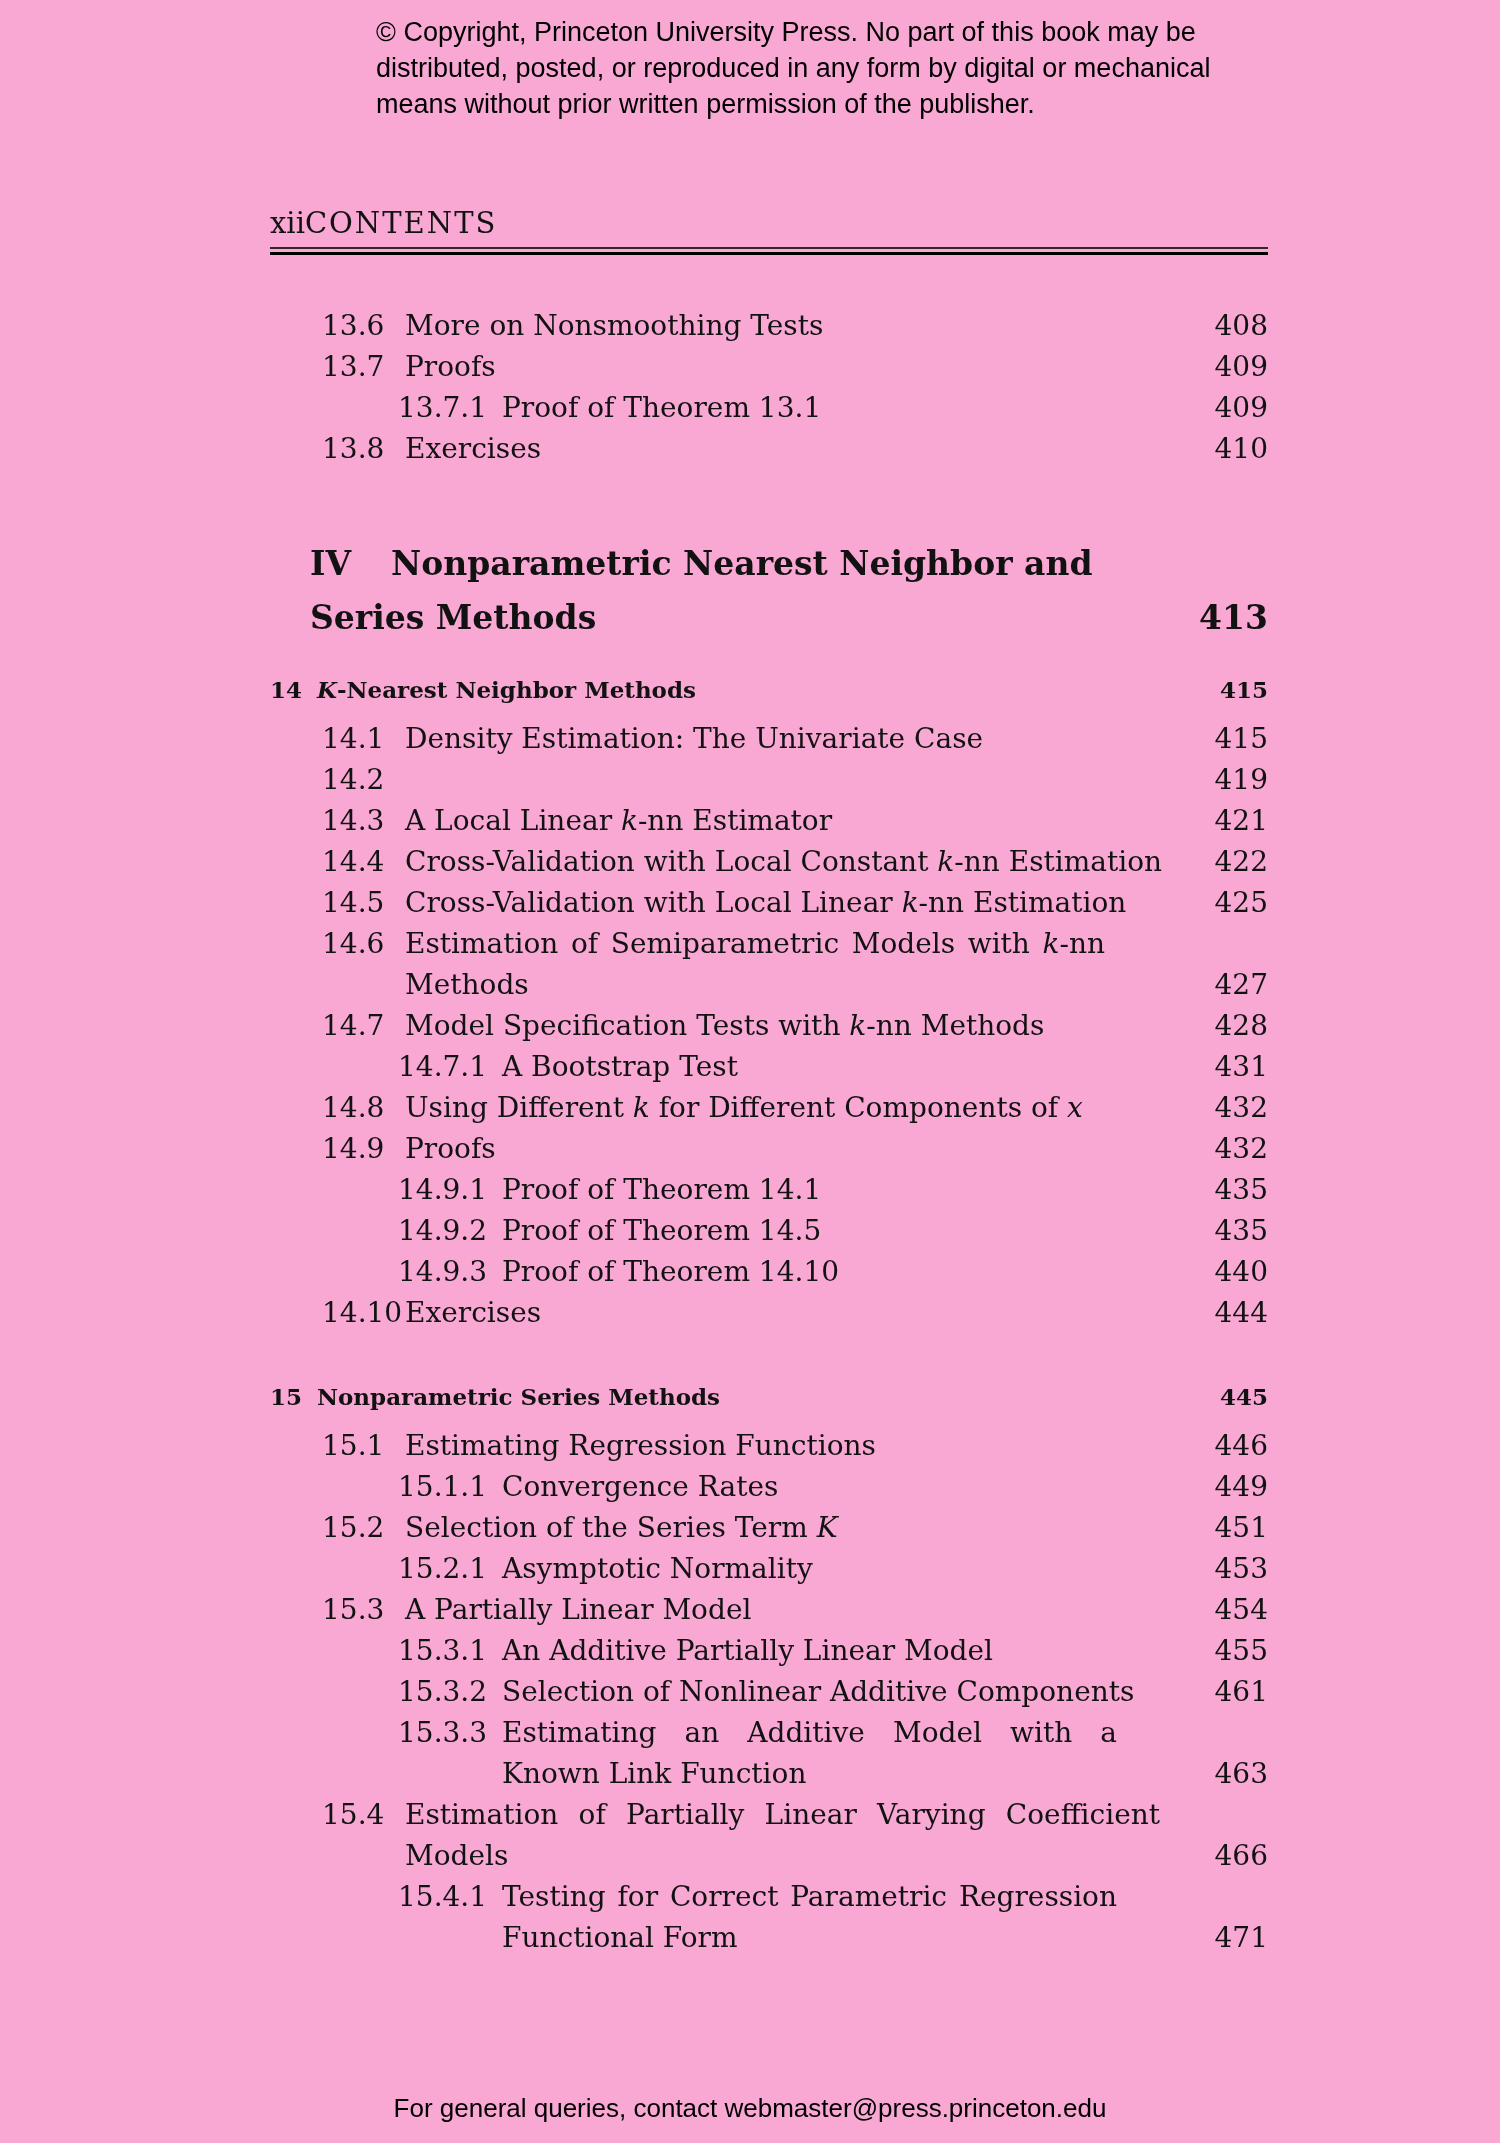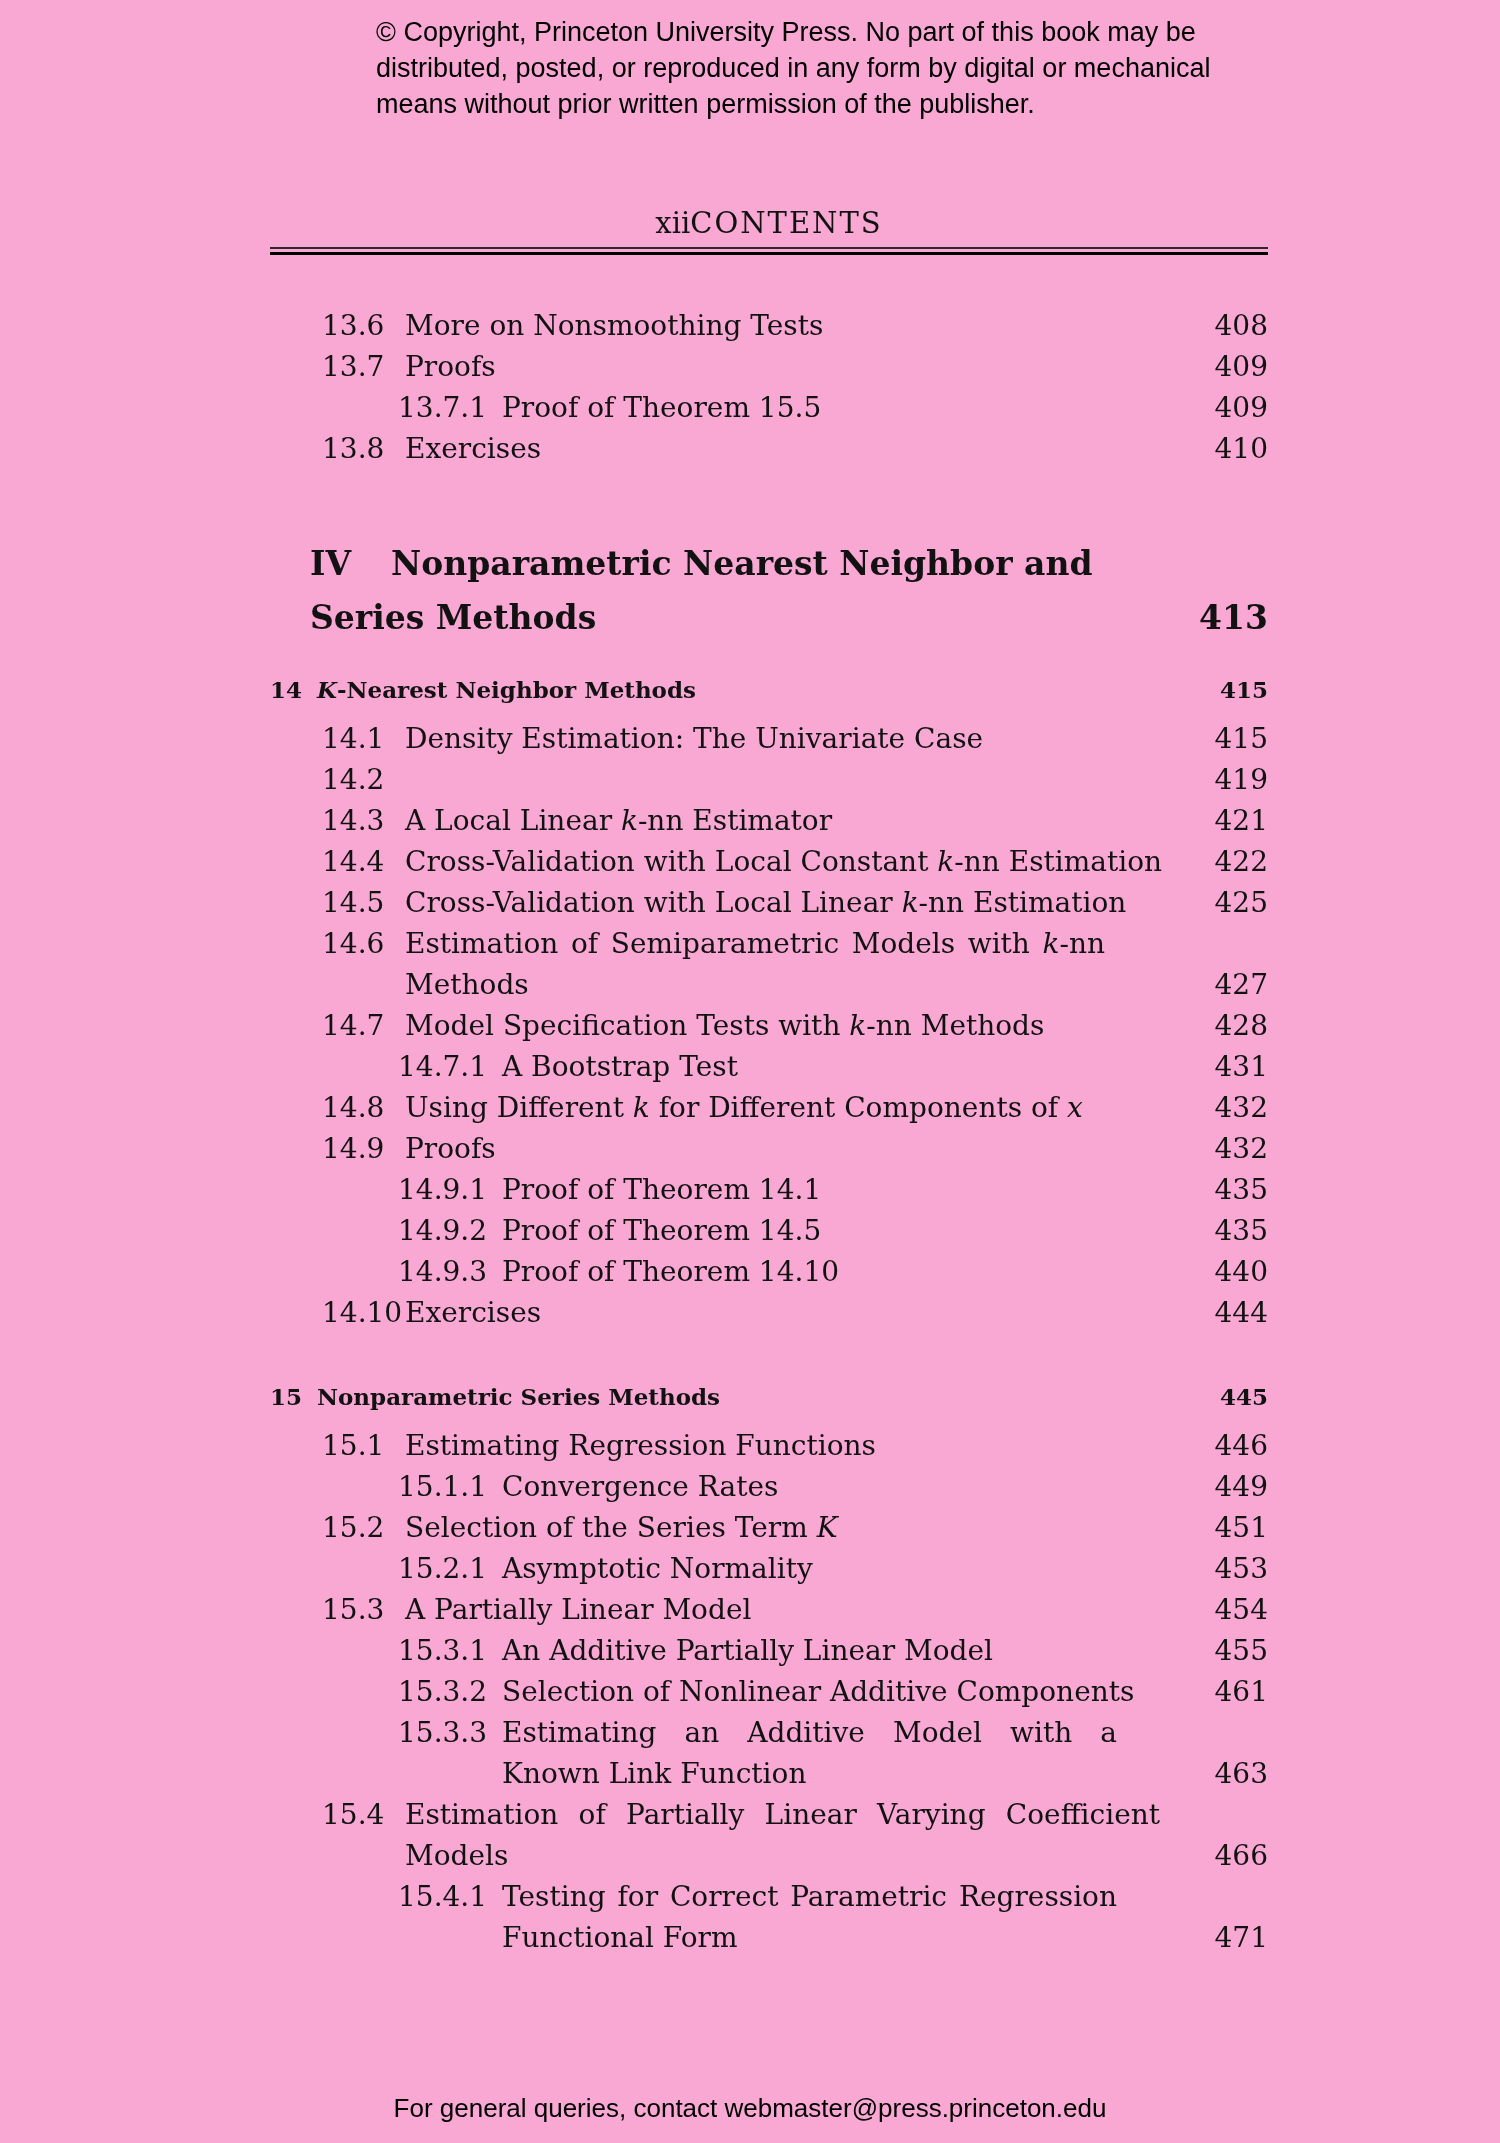"xii" .header-row { justify-content: center -> flex-start }
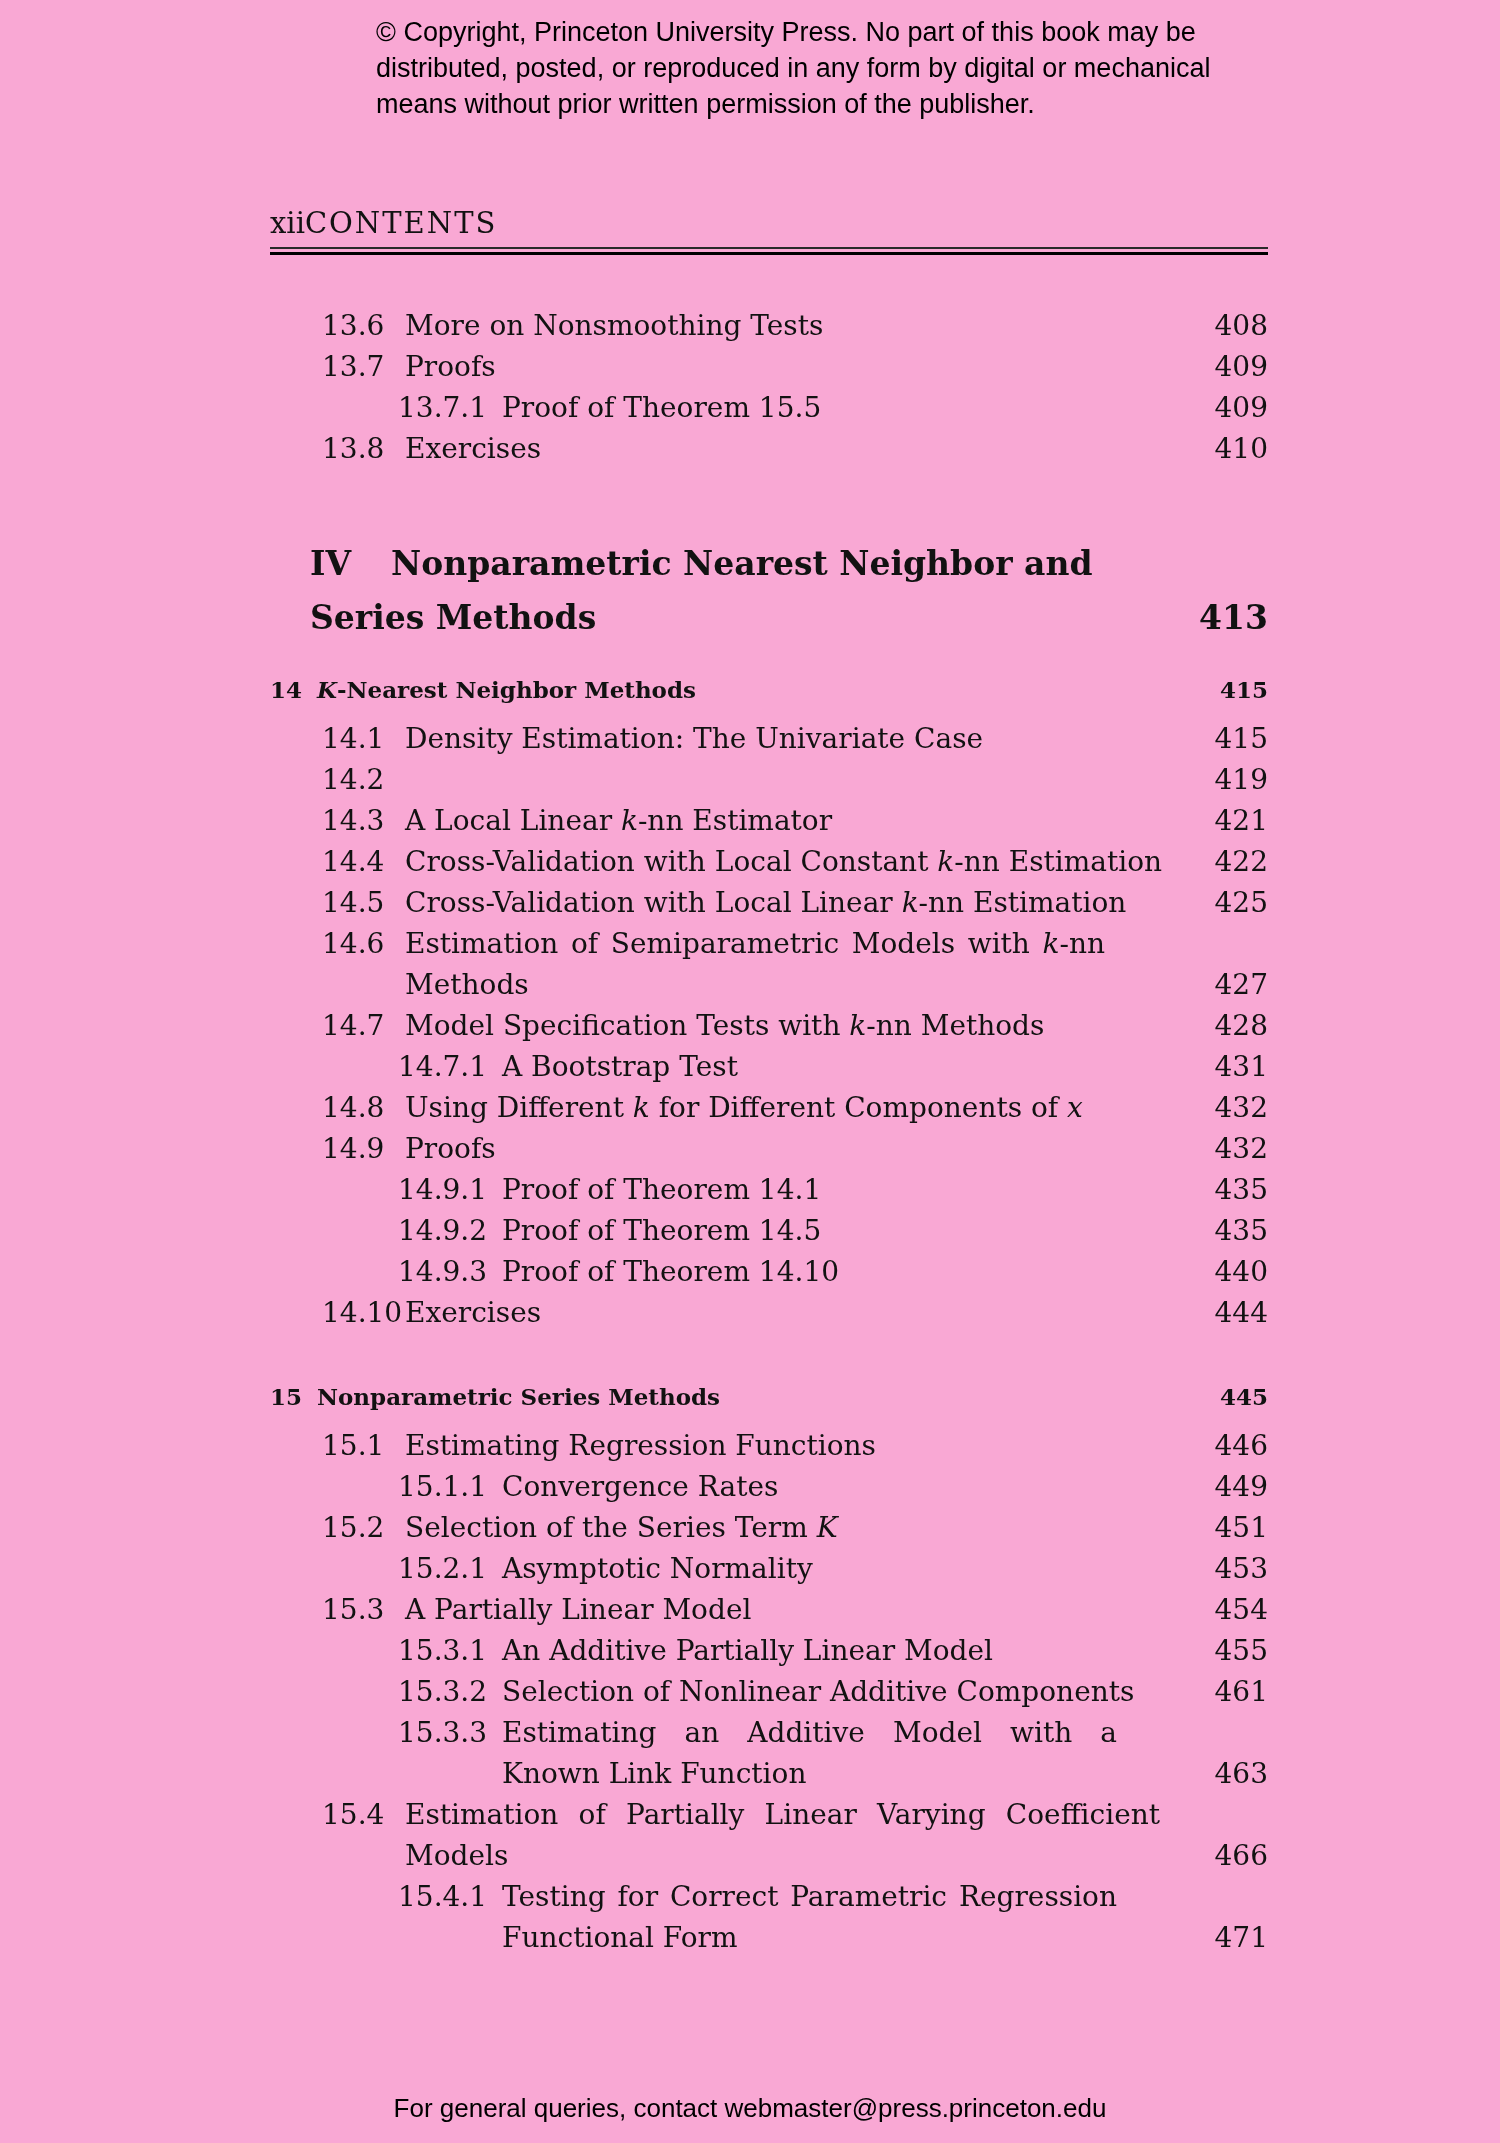"Proof of Theorem 15.5" span { text: 15.5 -> 13.1 }
